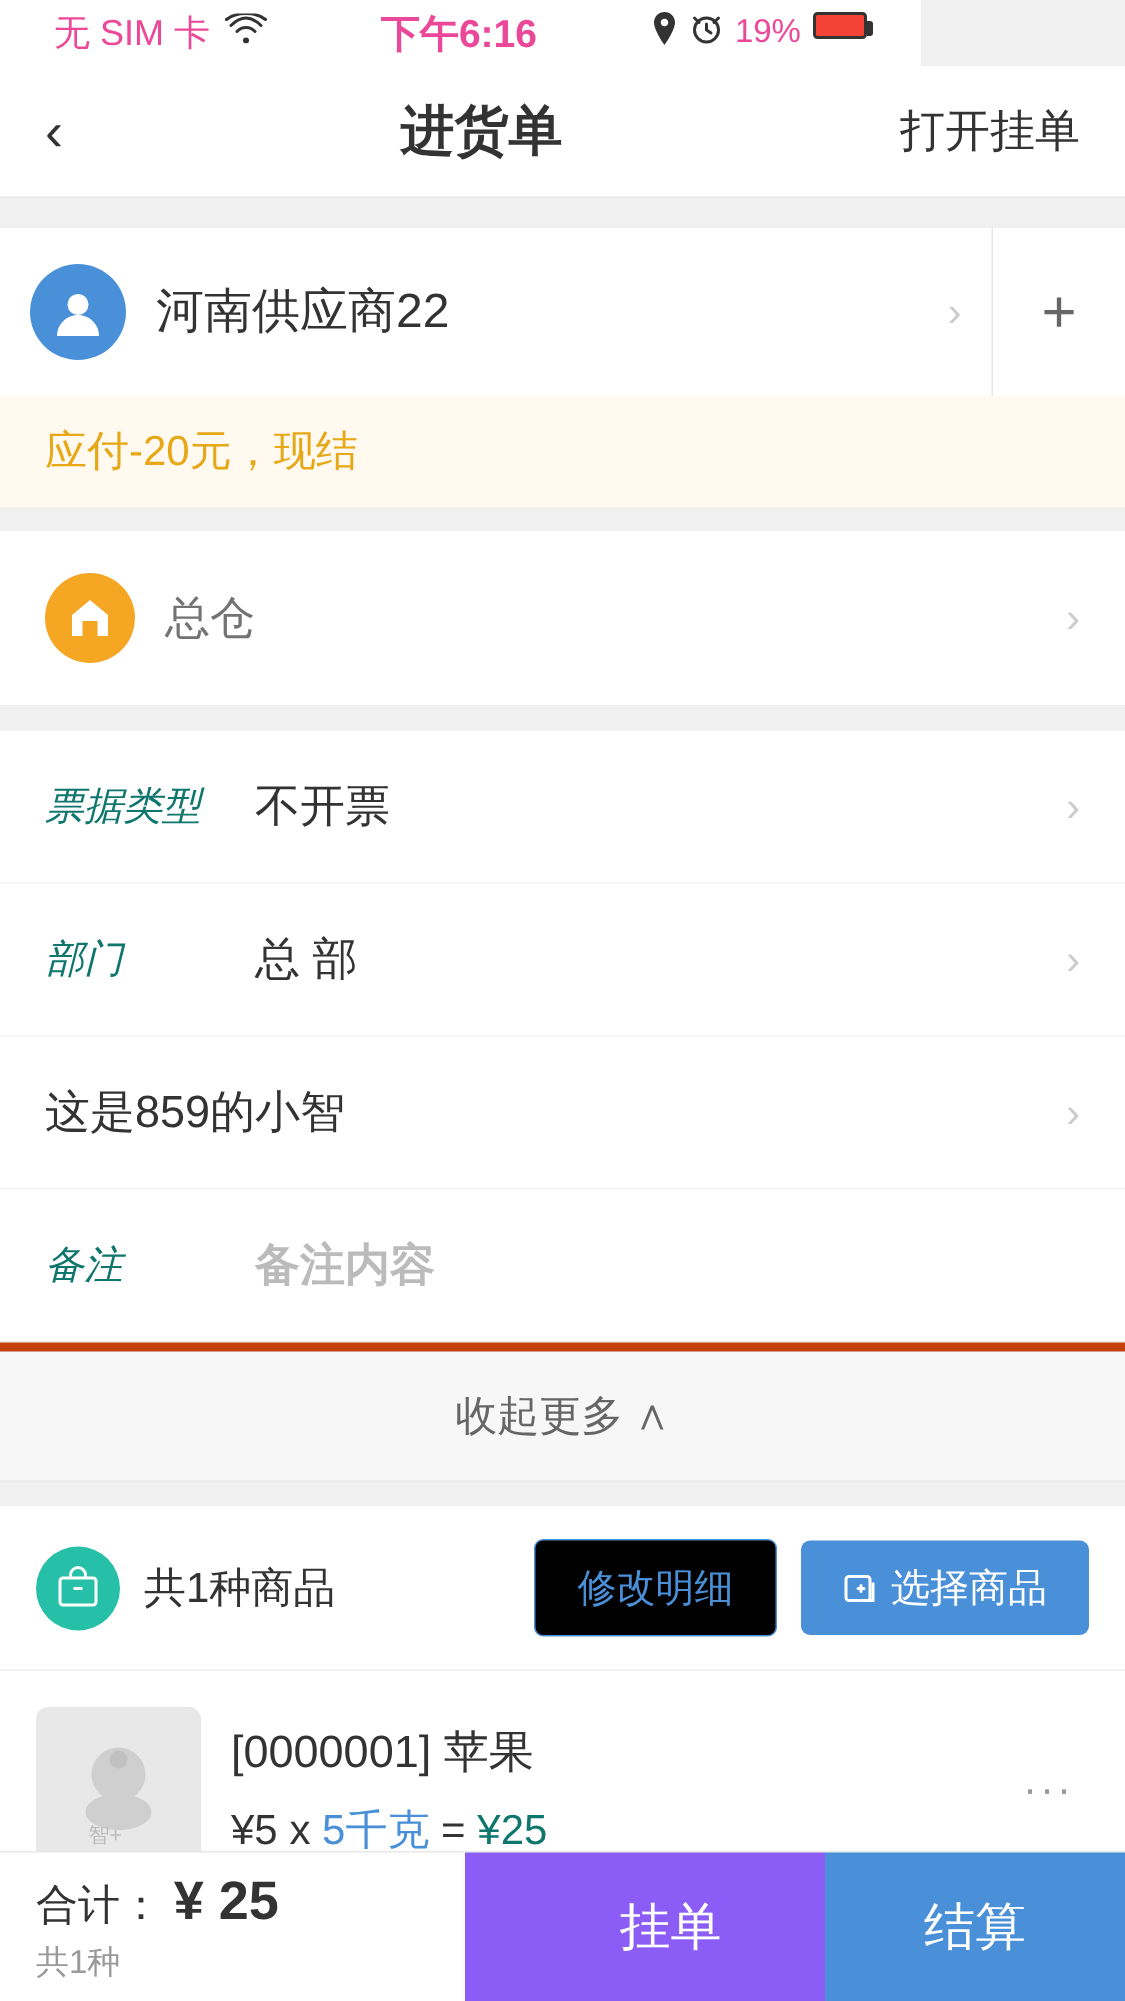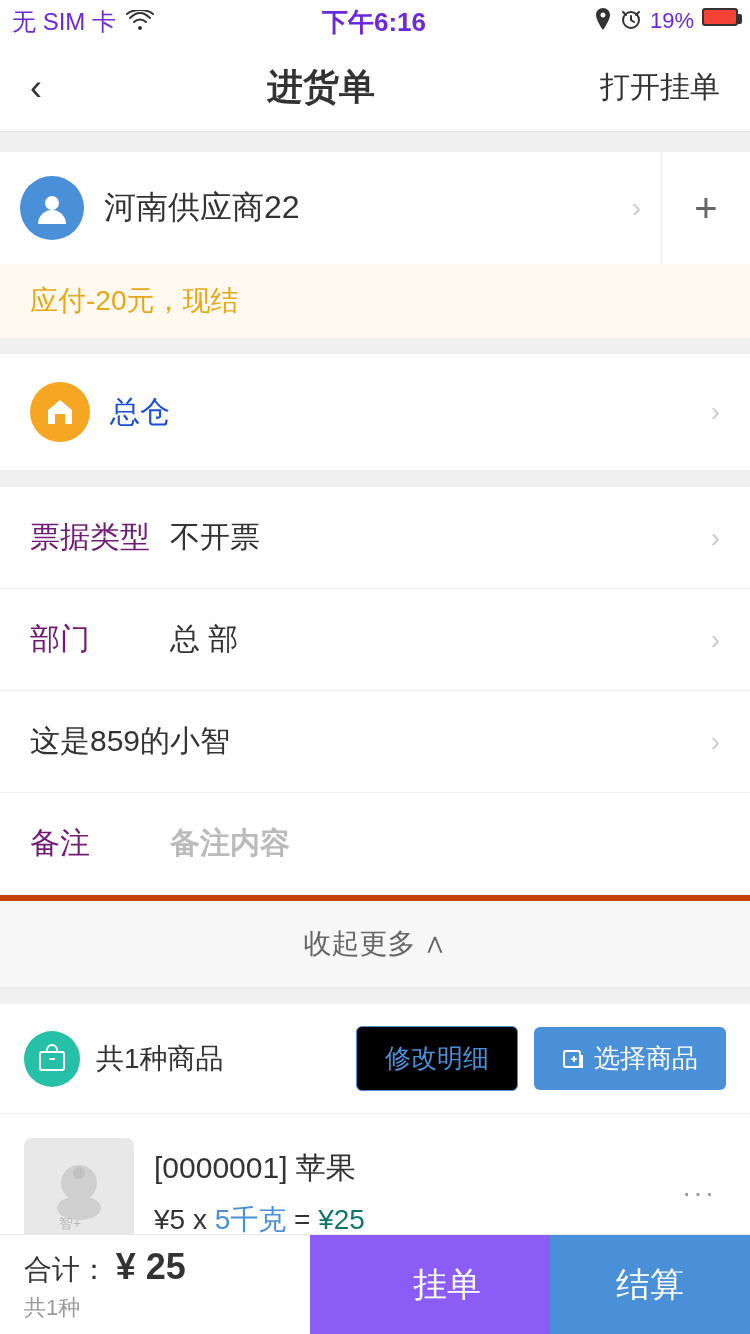"无 SIM 卡" .status-bar { color: #6d28d9 -> #ec4899; padding: 0 12px -> 0 36px; width: 750px -> 614px }
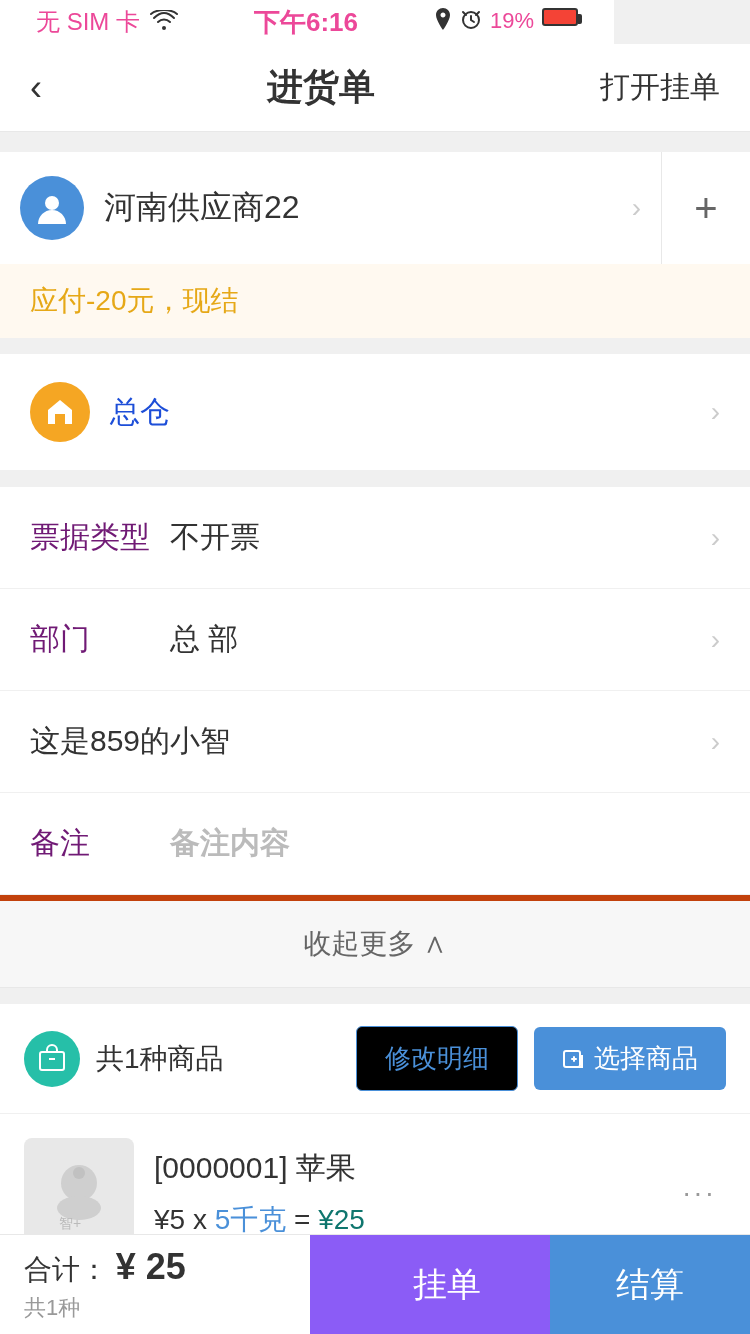"总仓" .row-label { color: #1d4ed8 -> #737373 }
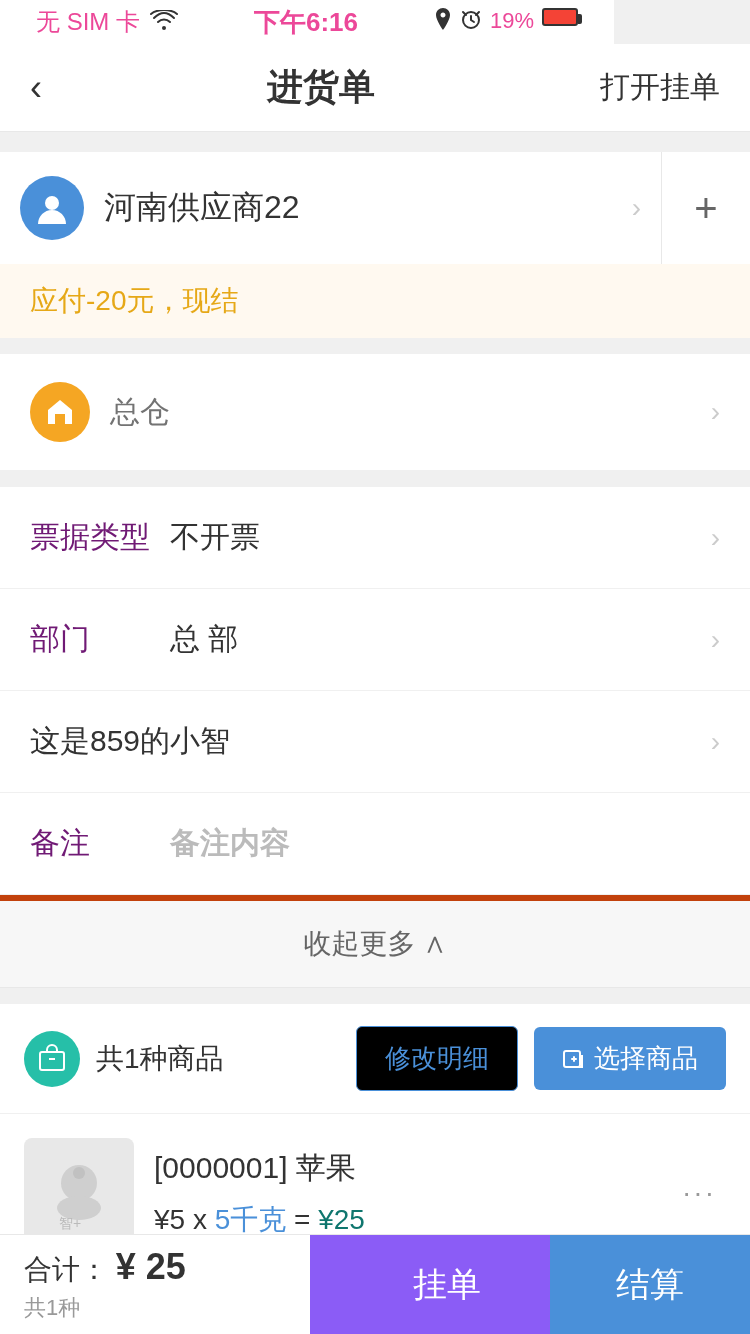"票据类型" .form-key { color: #701a75 -> #0f766e; font-size: 30px -> 26px; font-style: none -> italic }
